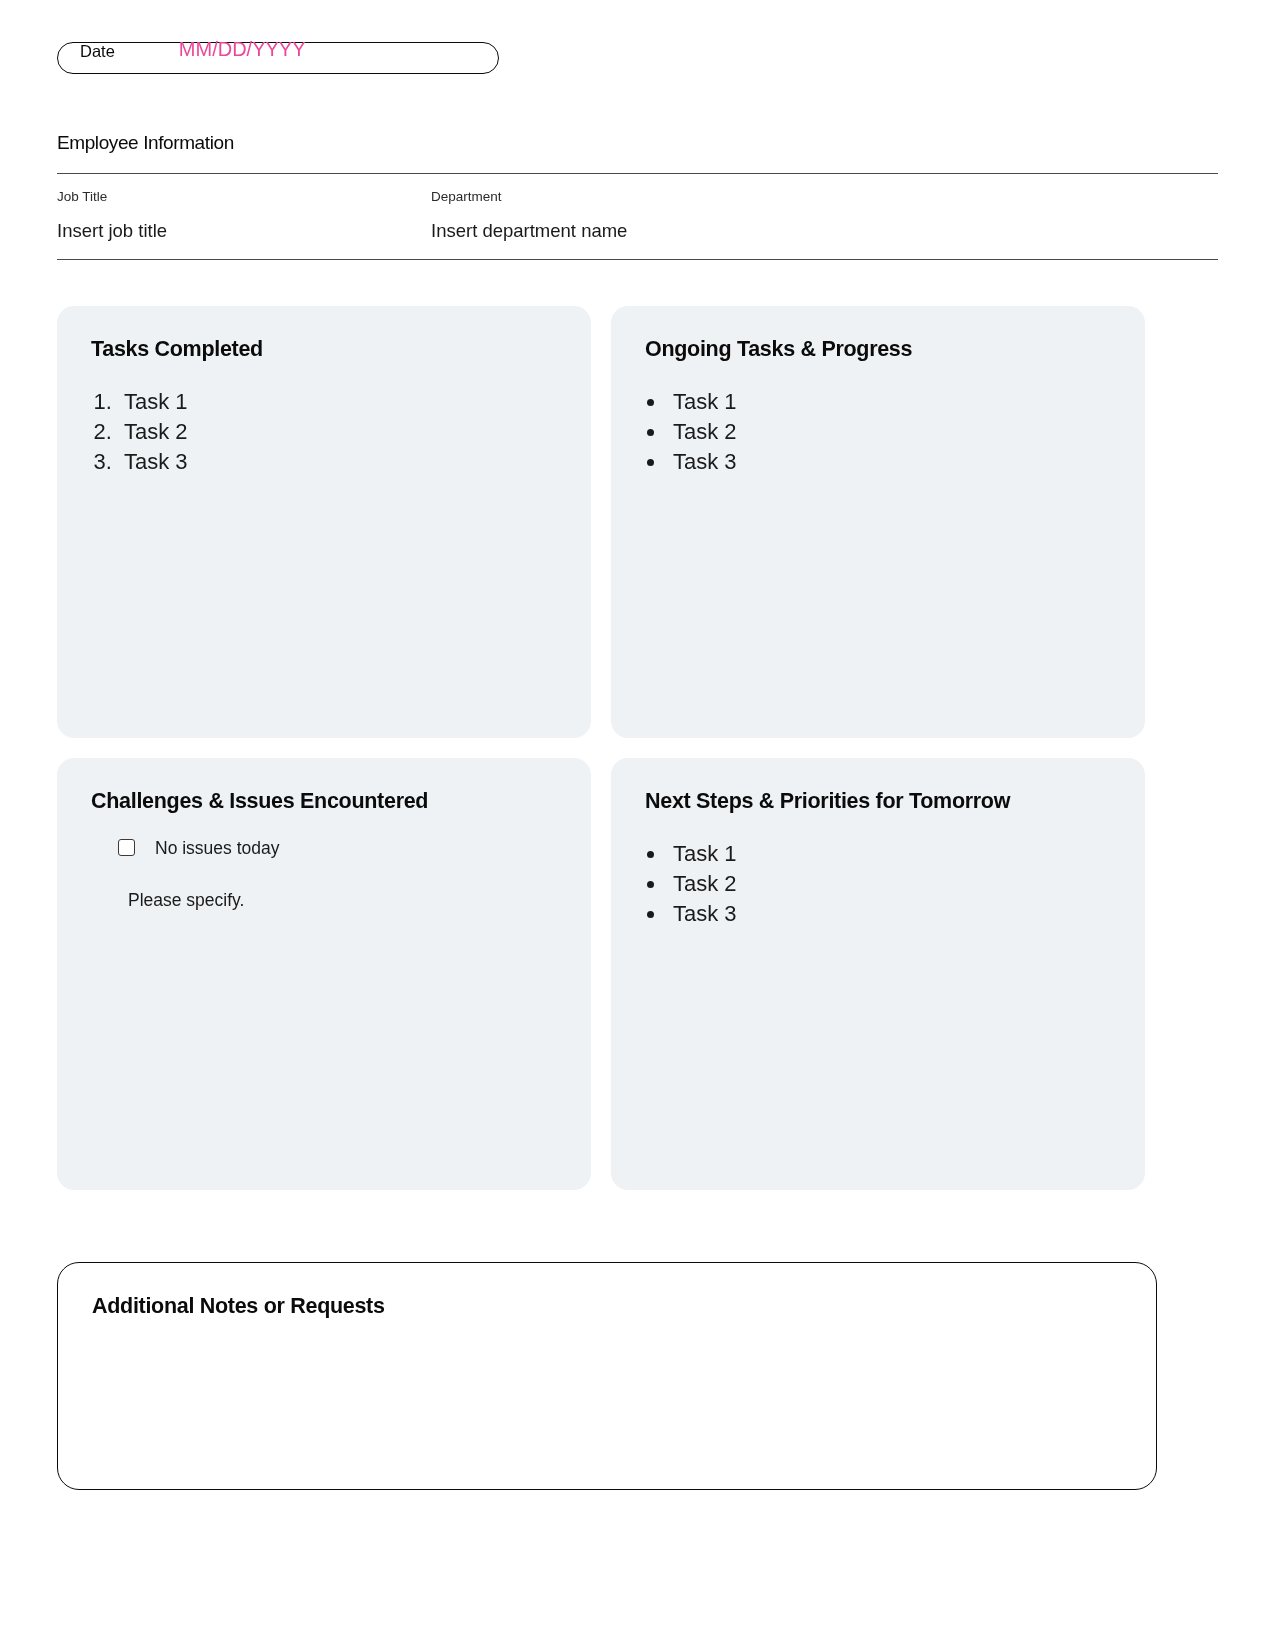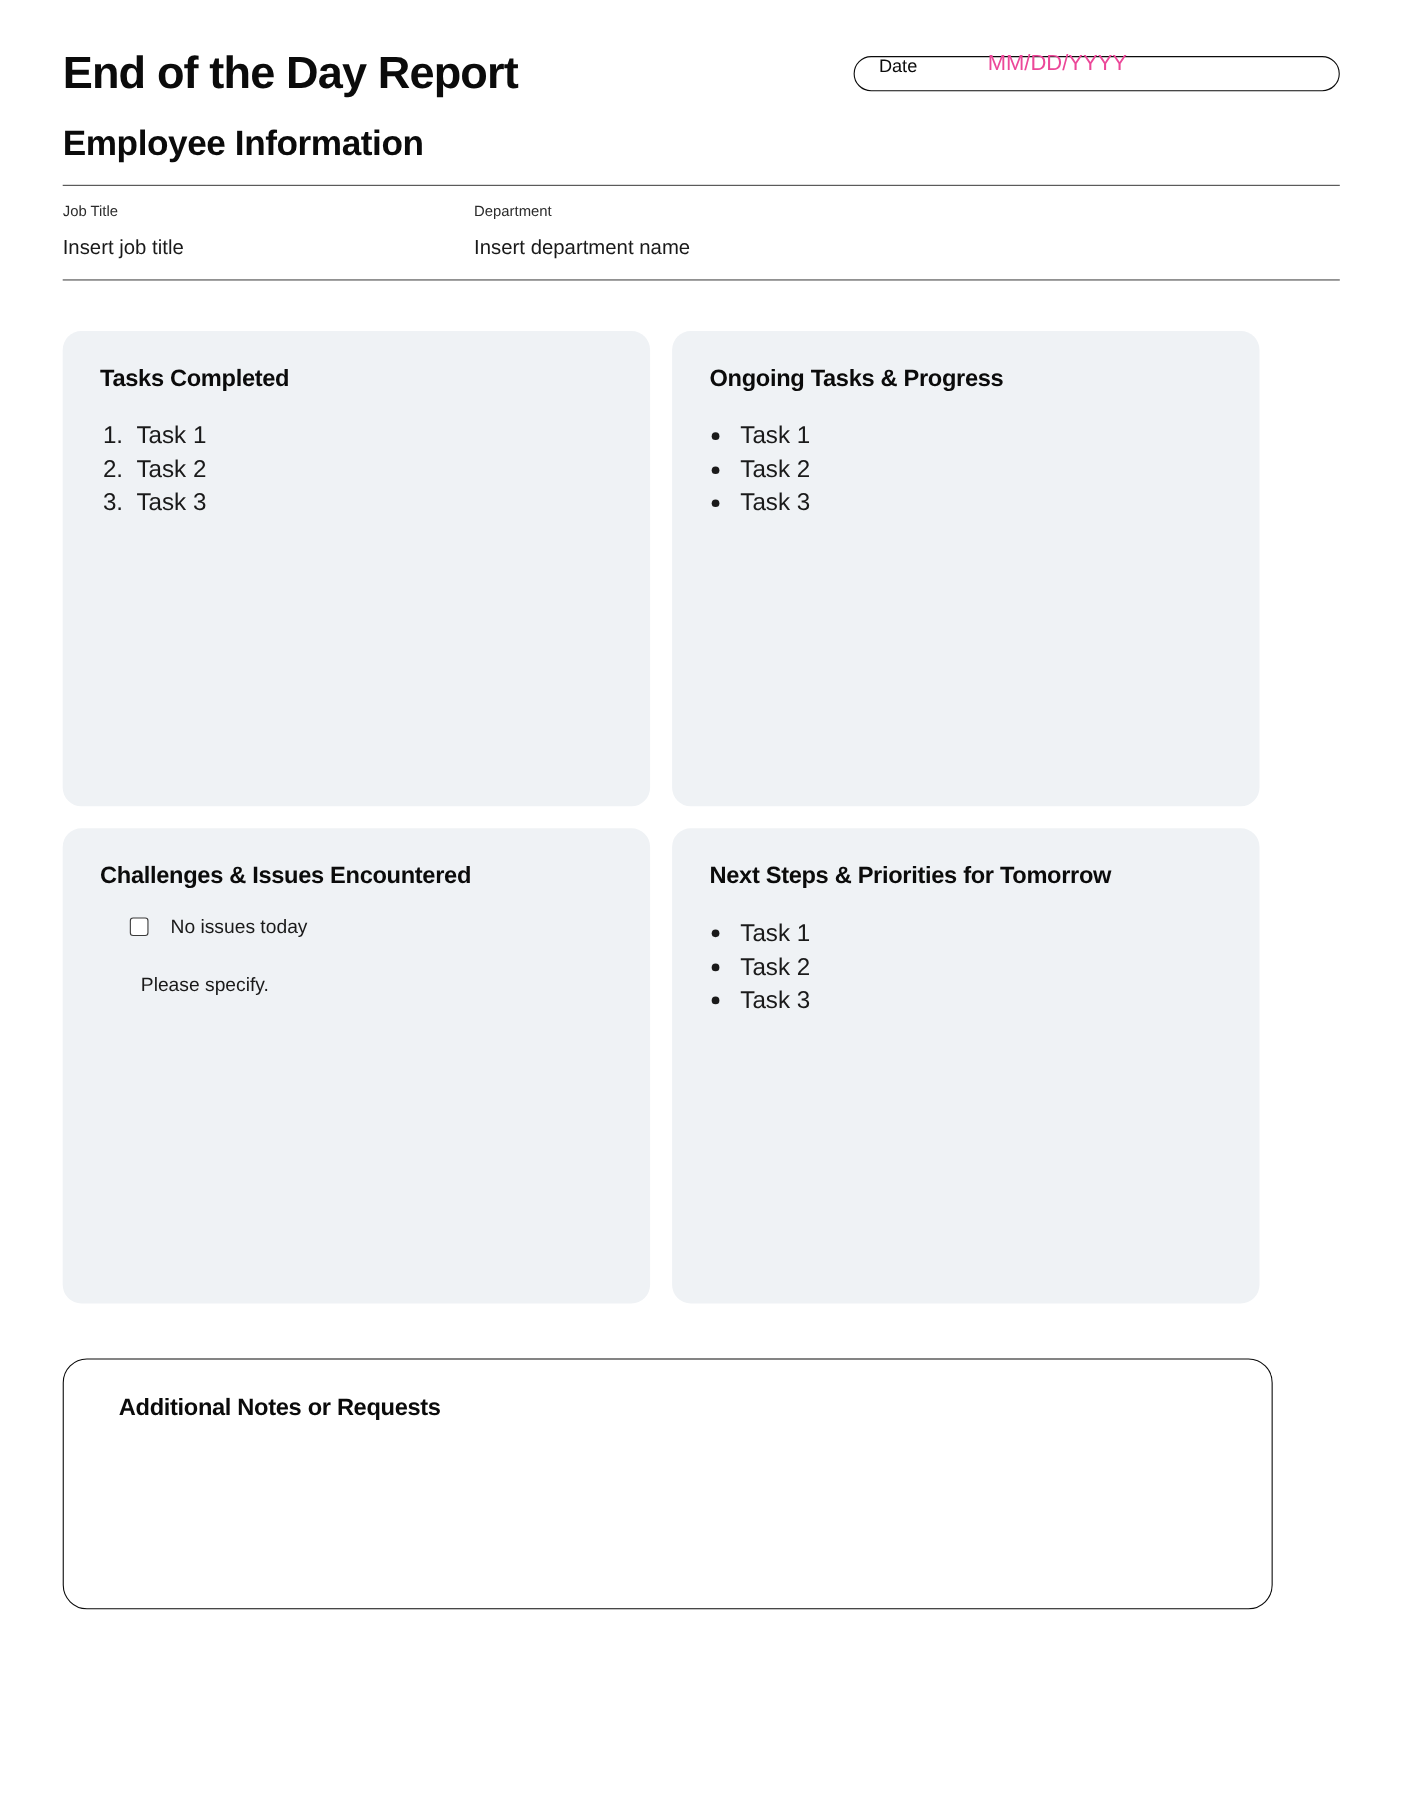"End of the Day Report" h1.report-title { html: <h1>End of the Day Report</h1> -> none }
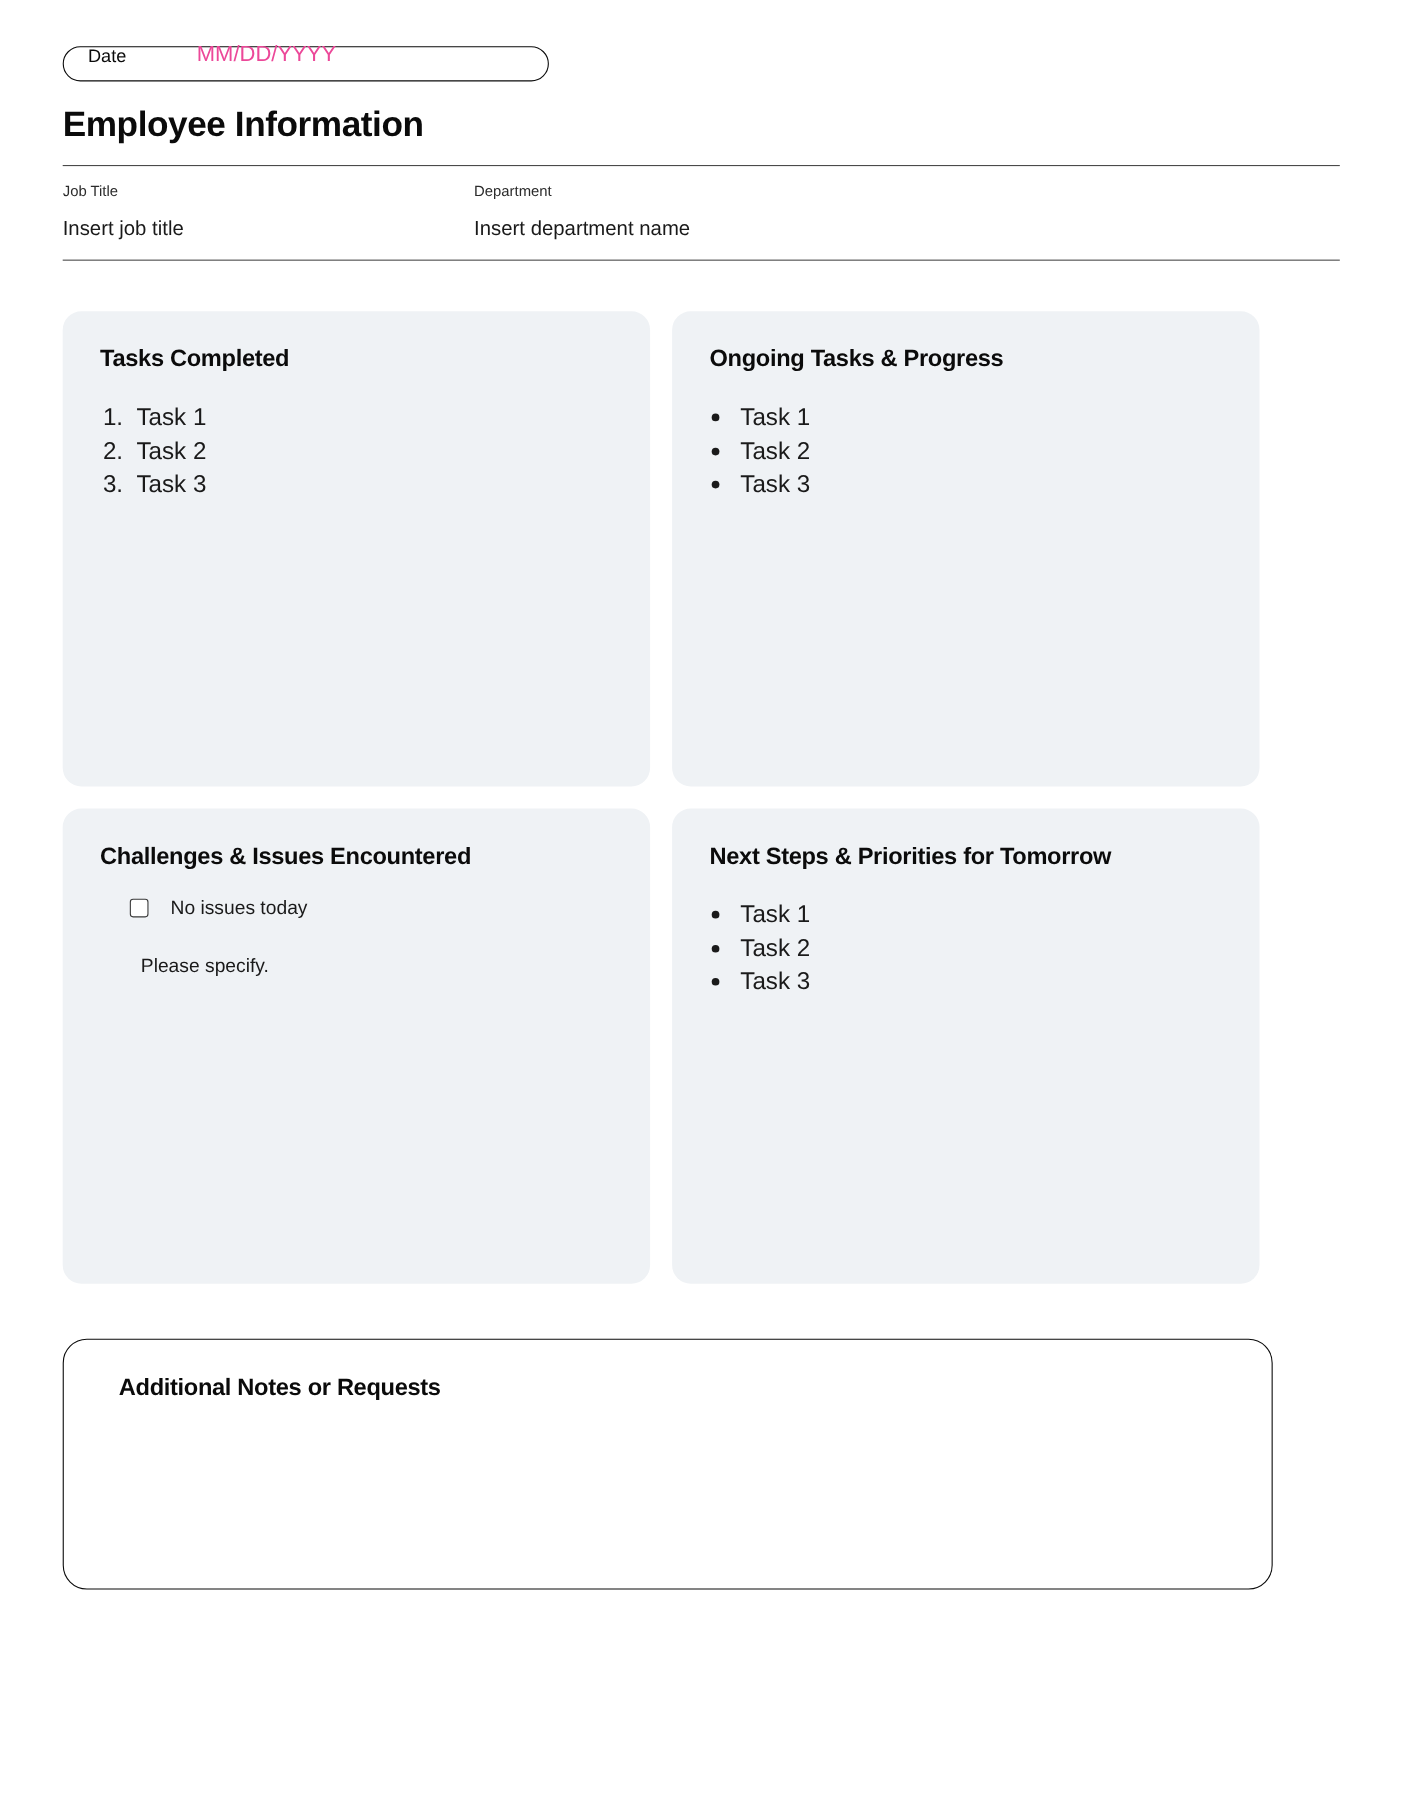"Employee Information" .section-title { font-size: 32px -> 19px; font-weight: 700 -> 400; margin: 20px 0 0 0 -> 58px 0 0 0 }
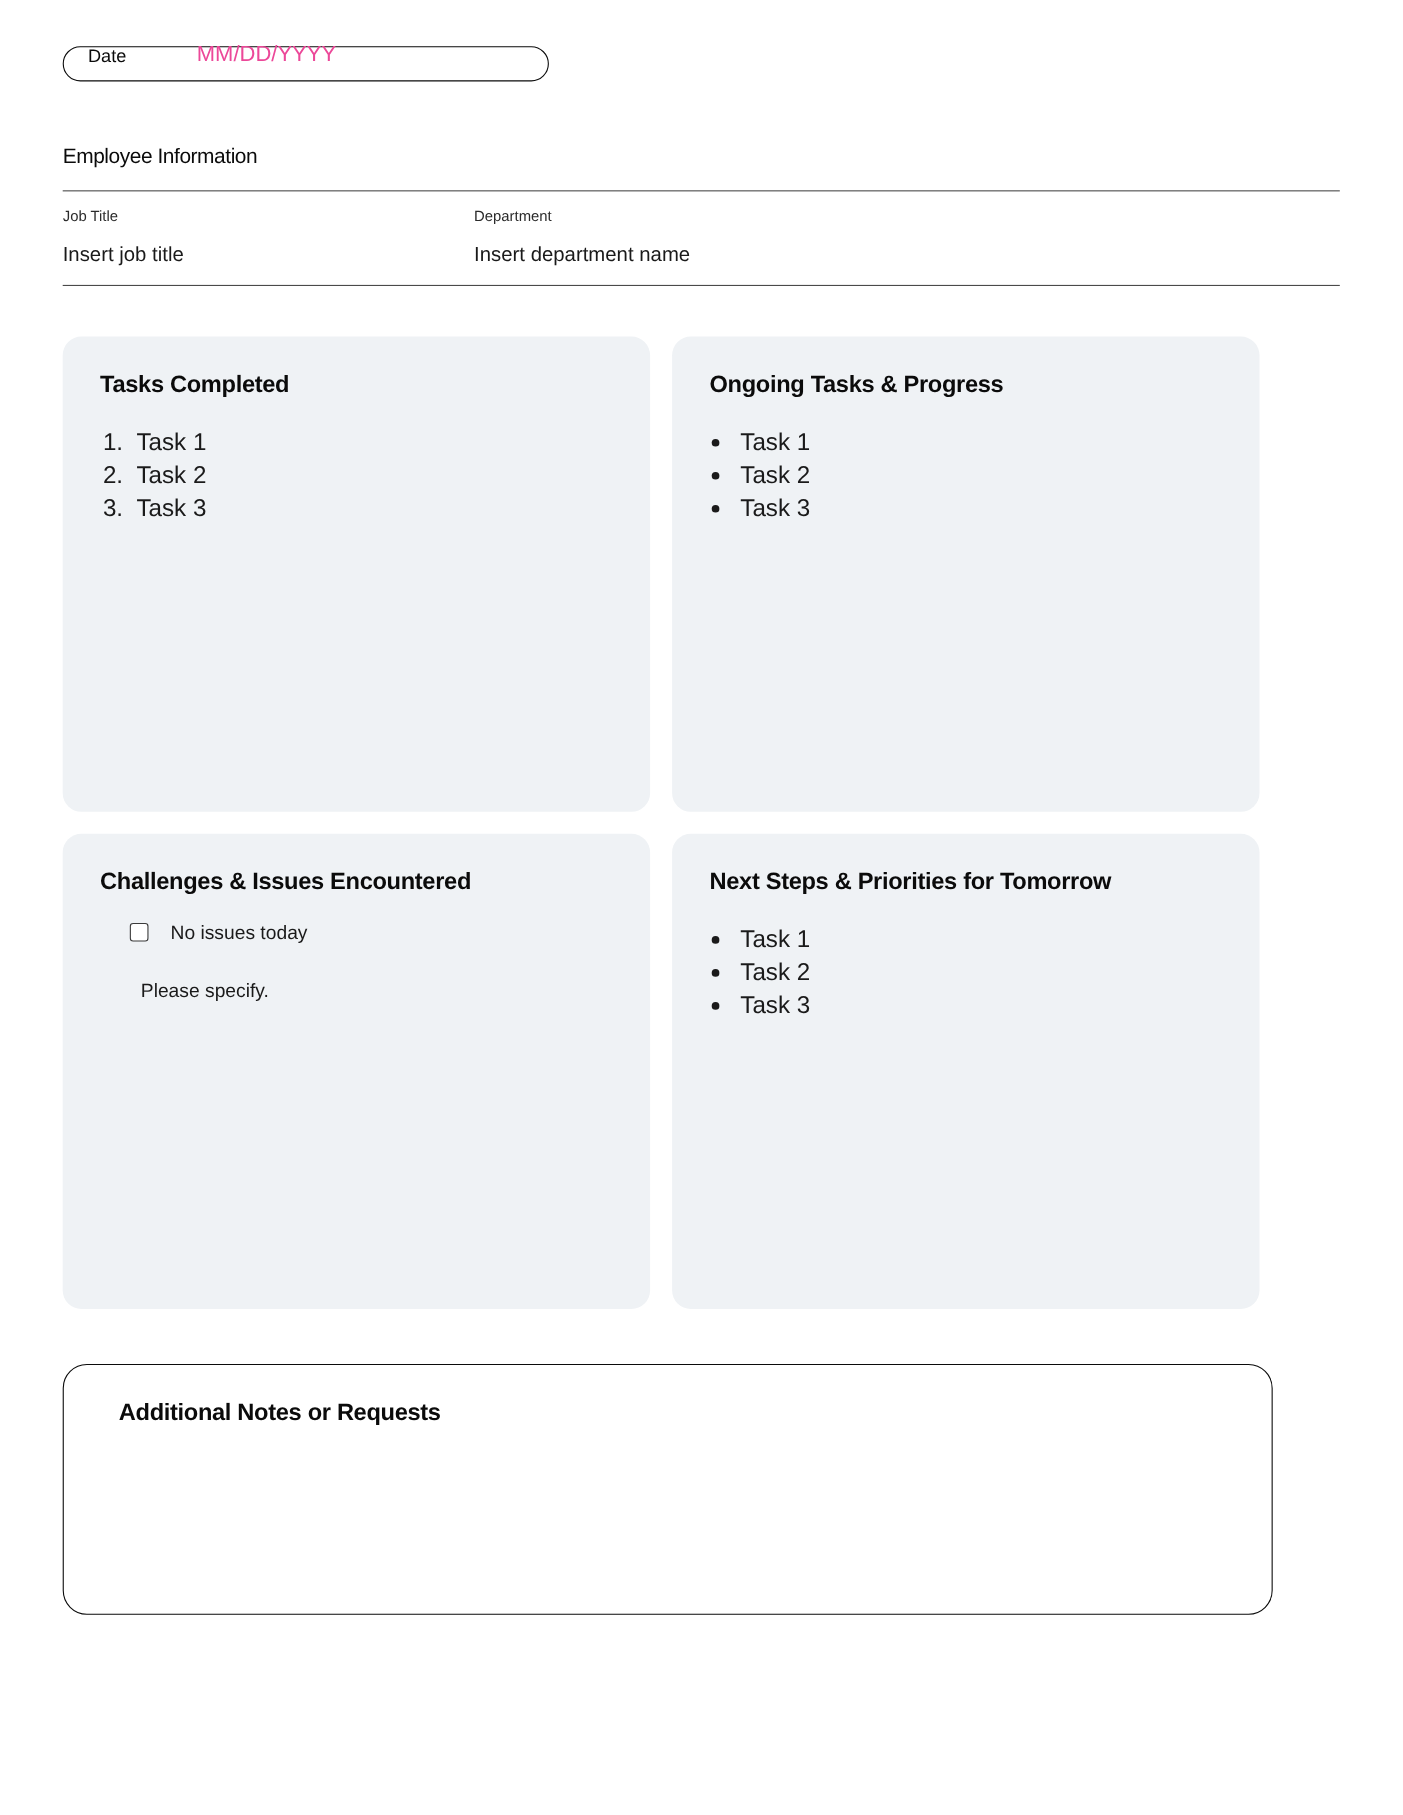"Additional Notes or Requests" .notes-box { margin-top: 50px -> 72px; padding: 30px 50px -> 30px 34px }
